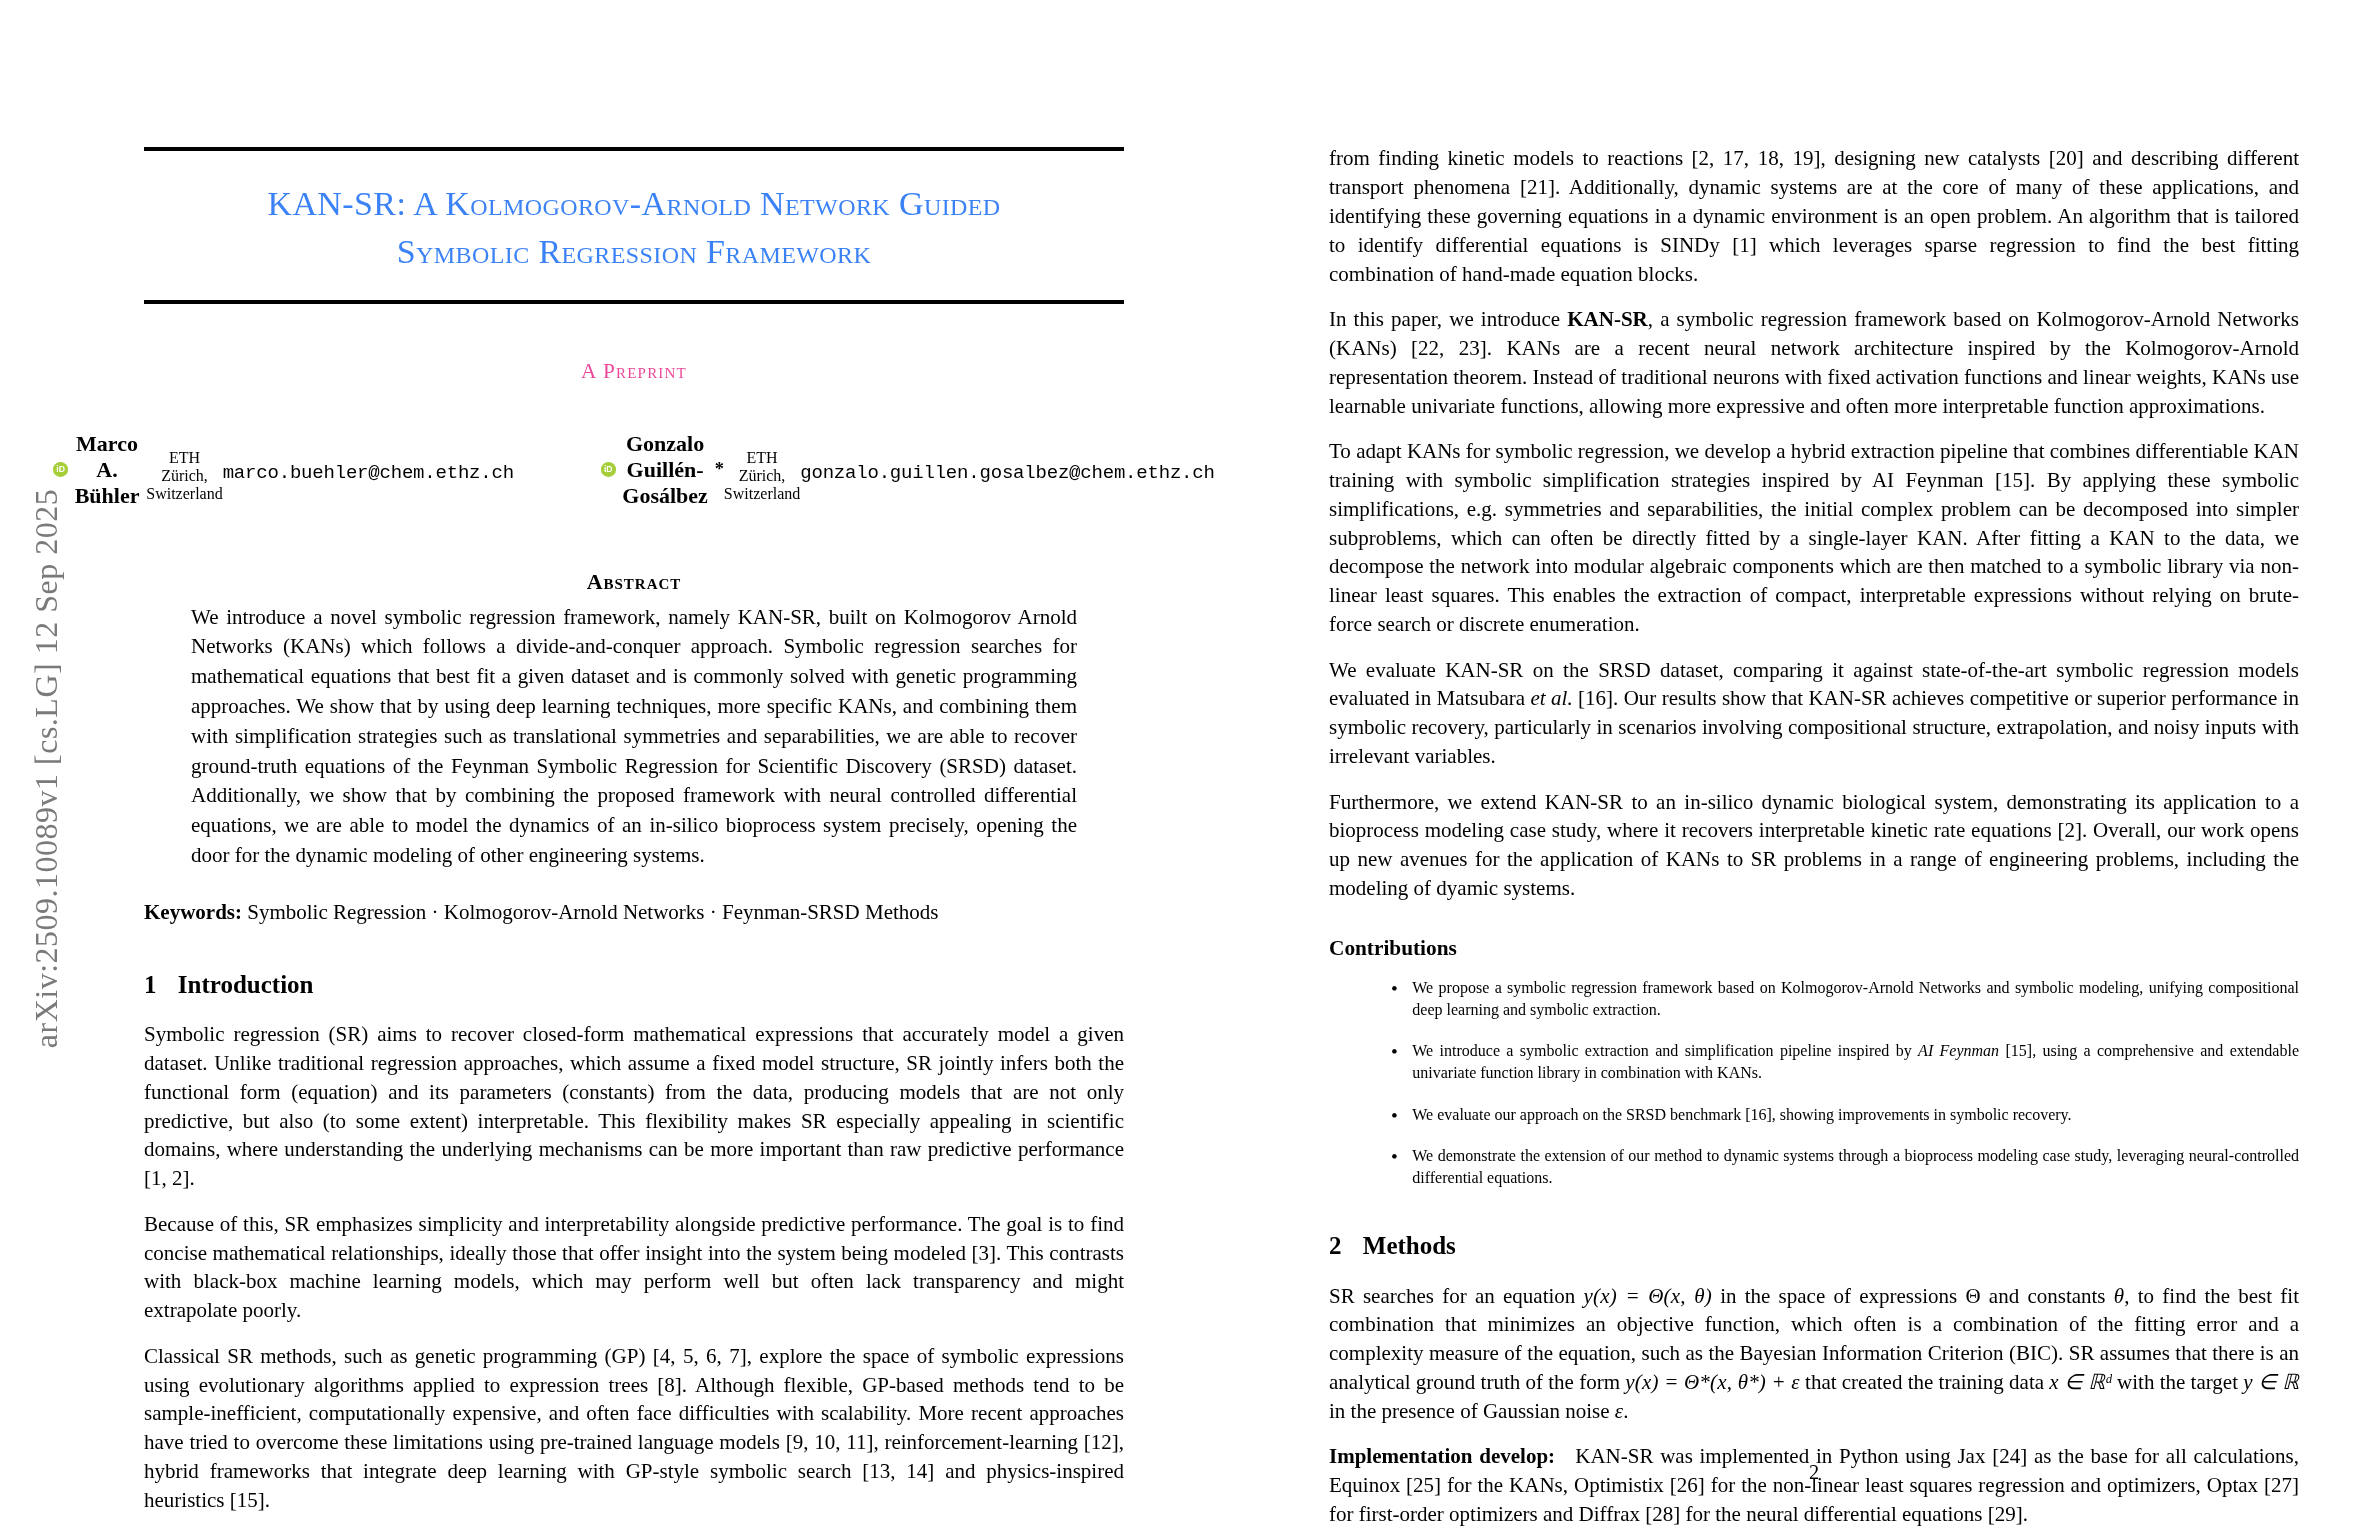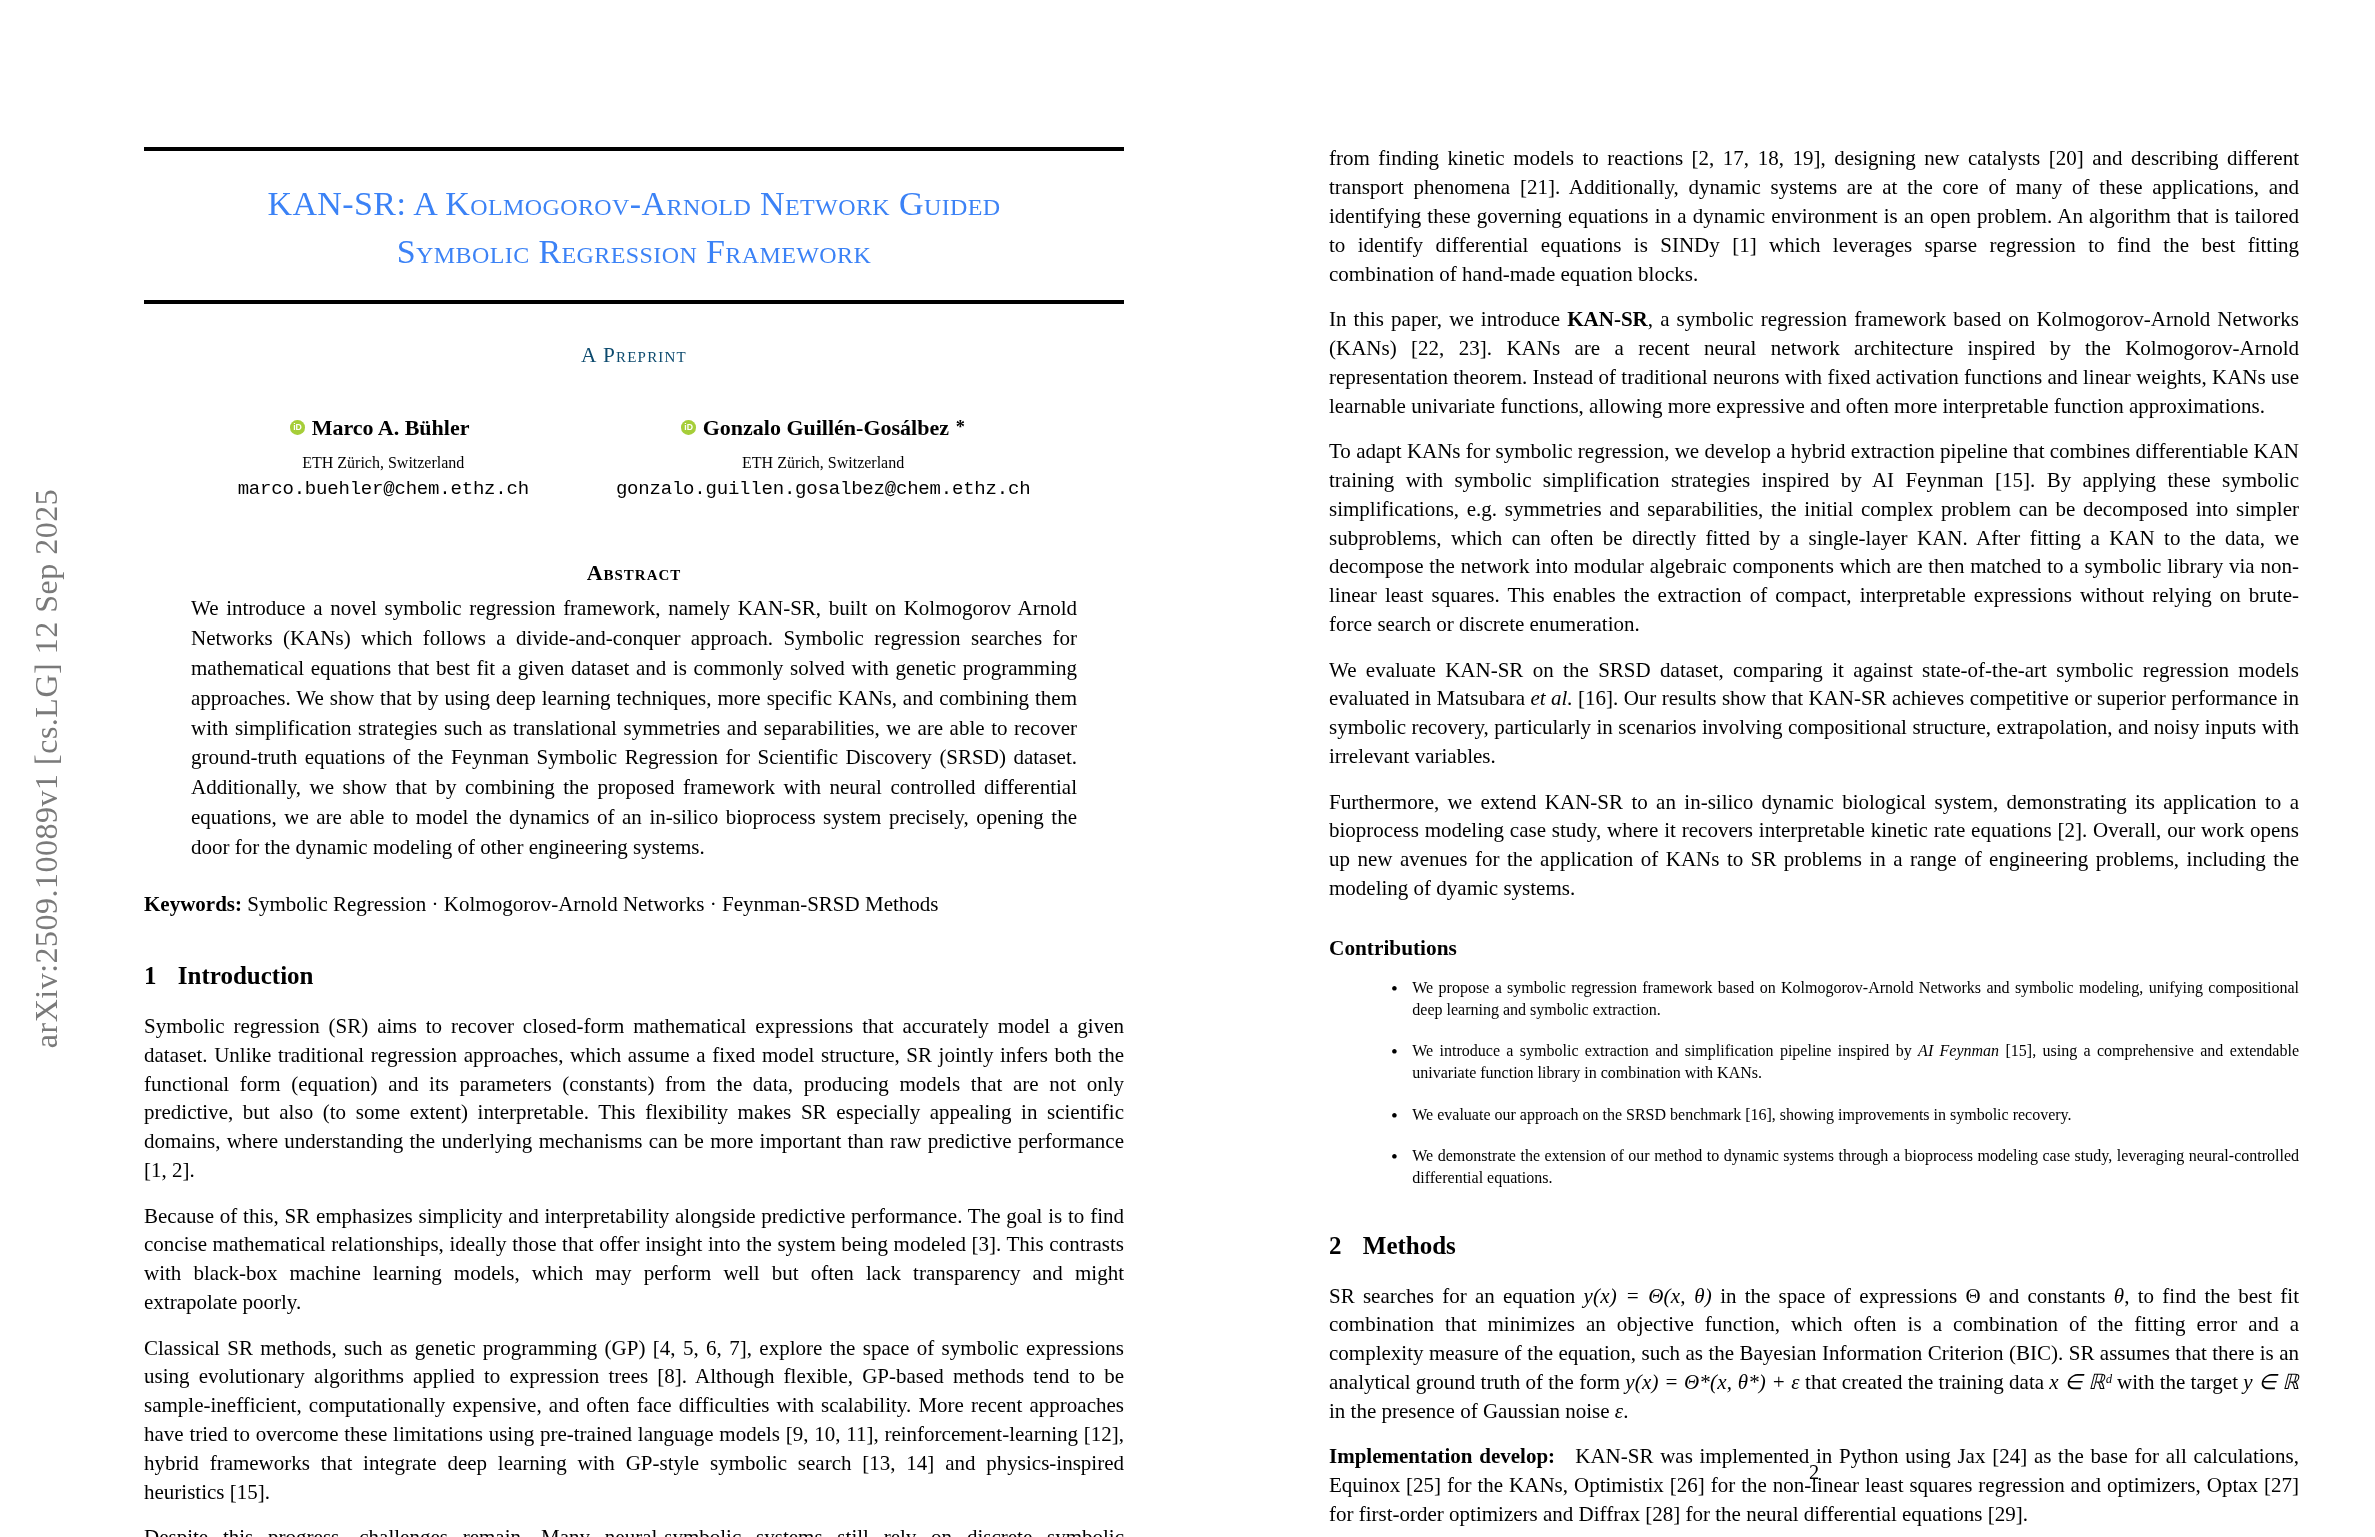"A Preprint" .preprint { color: #0c4a6e -> #ec4899; margin: 39px 0 0 0 -> 55px 0 0 0 }
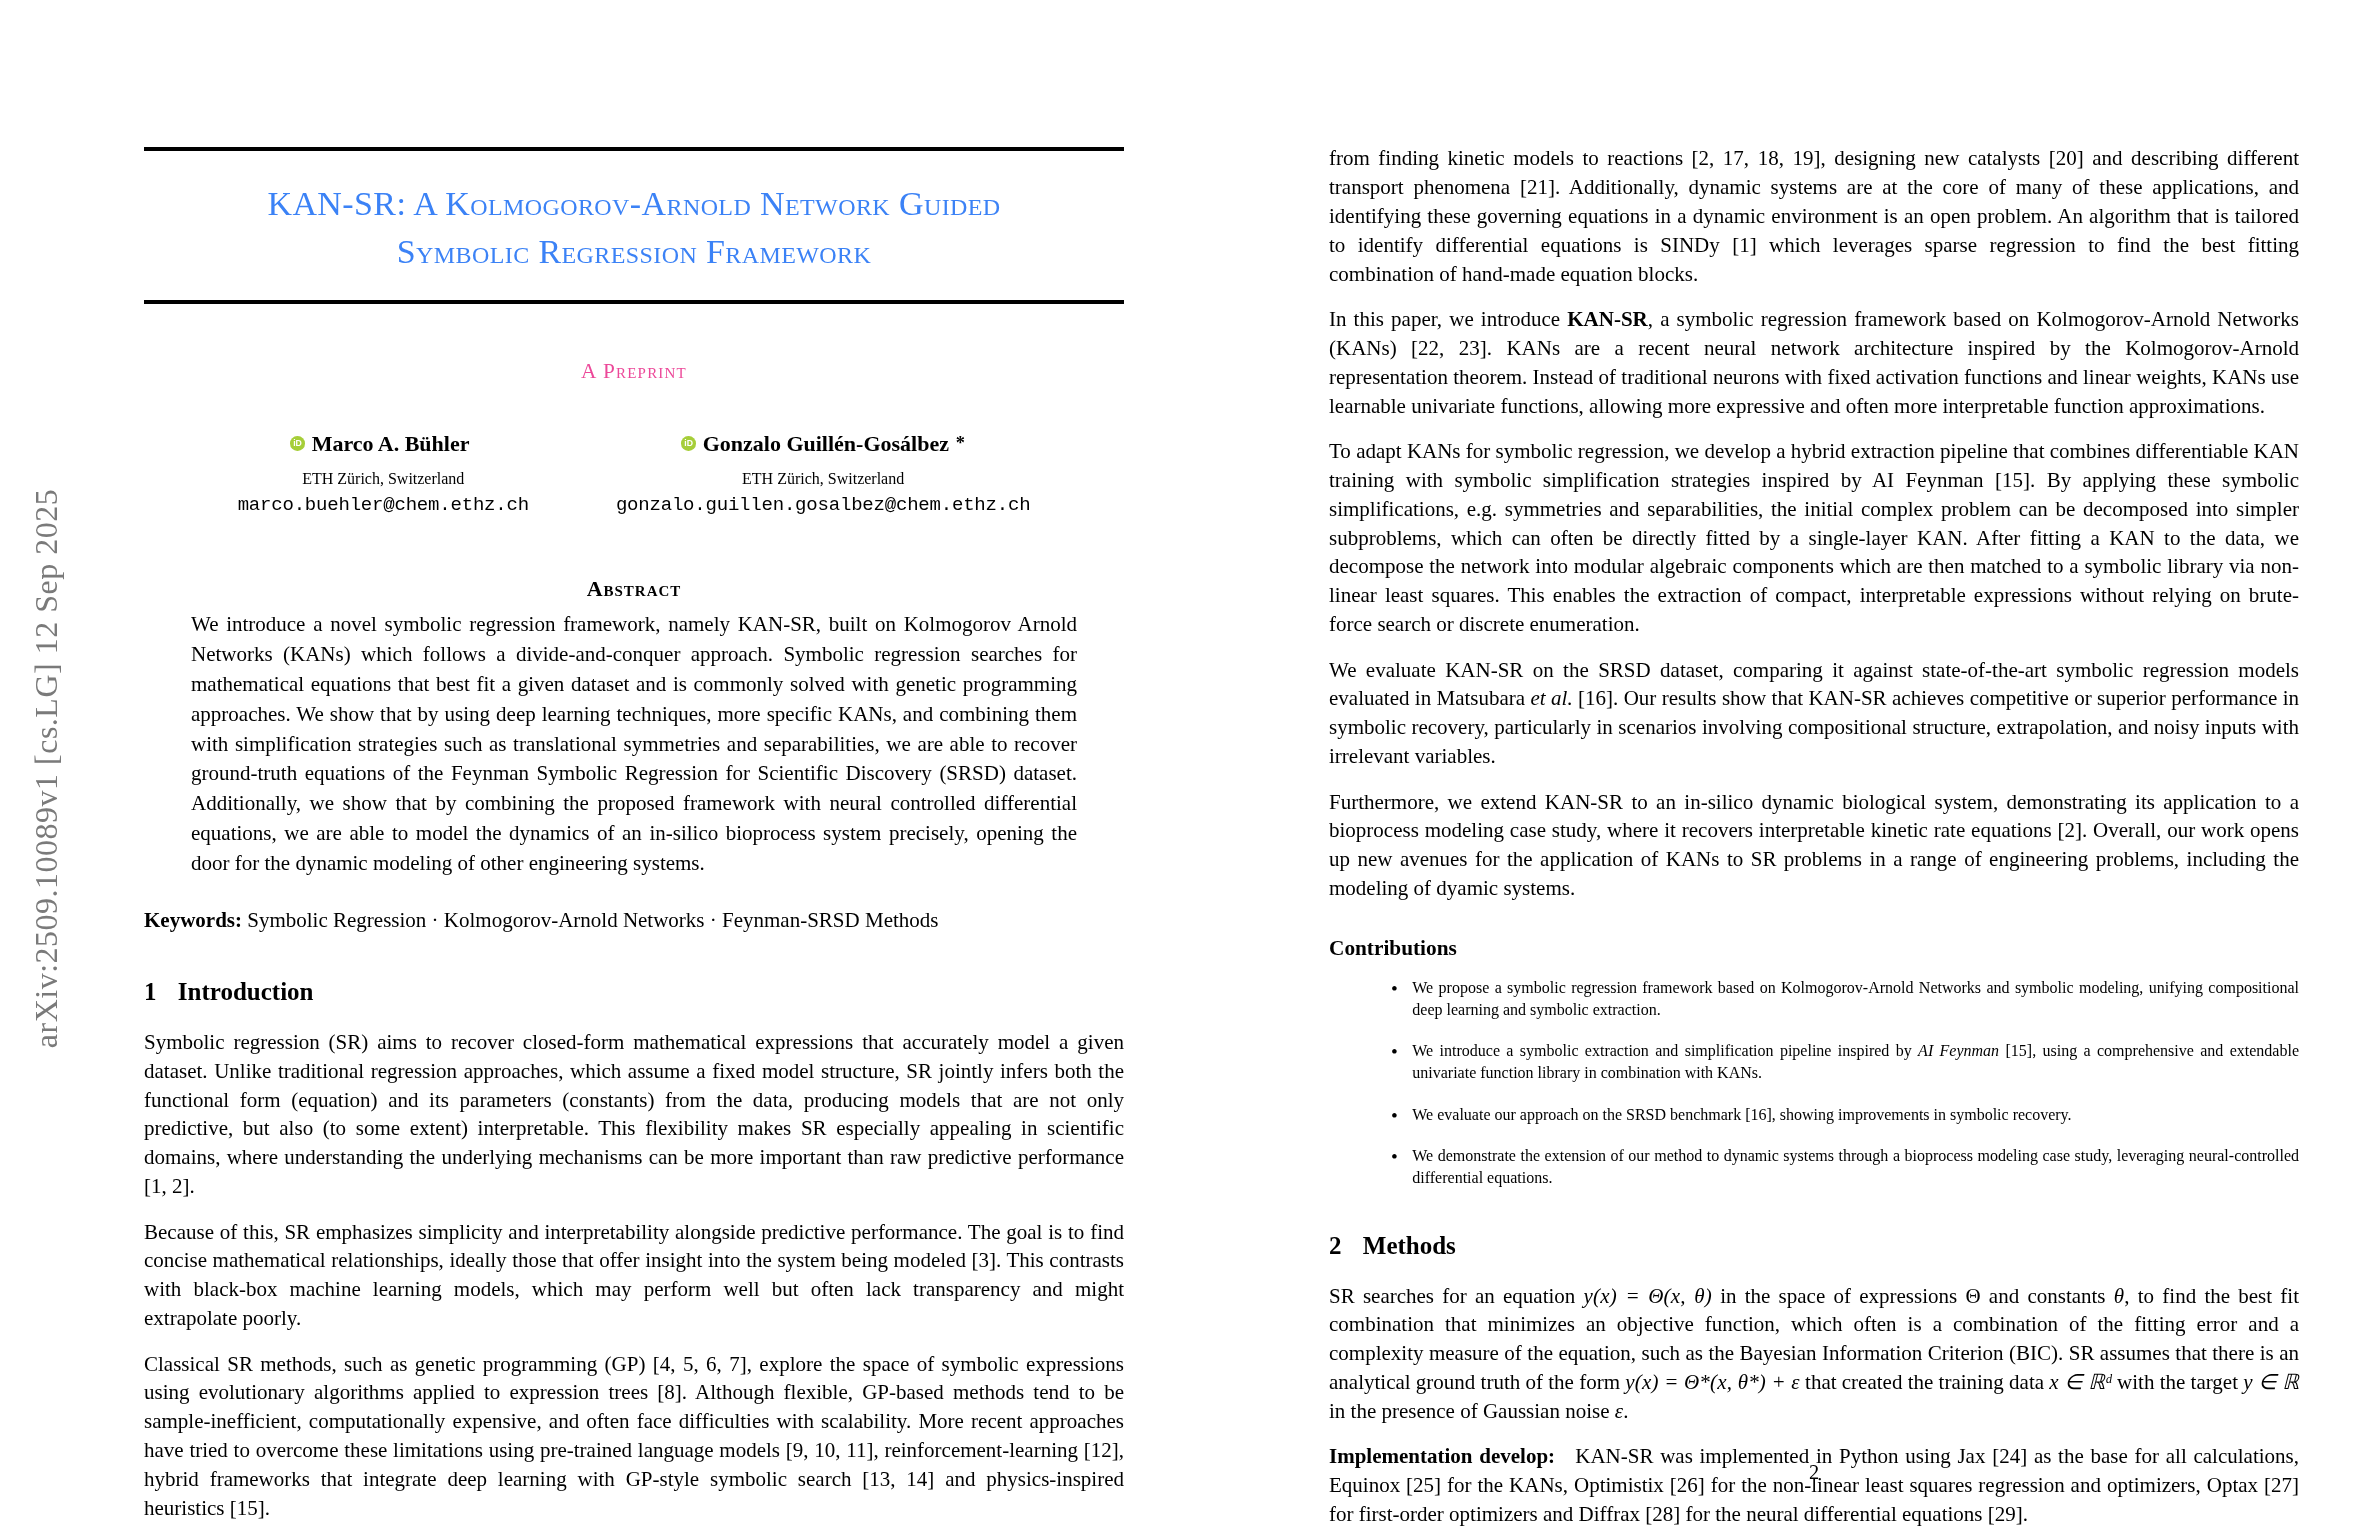"Marco A. Bühler" .author { flex-direction: column -> row }
